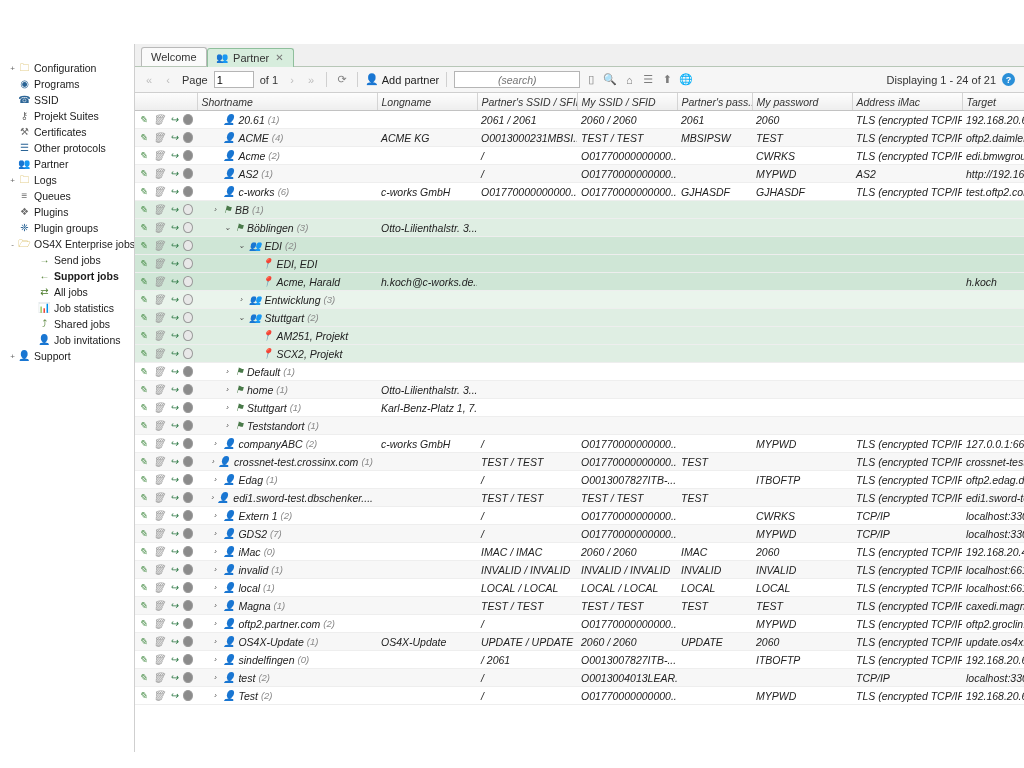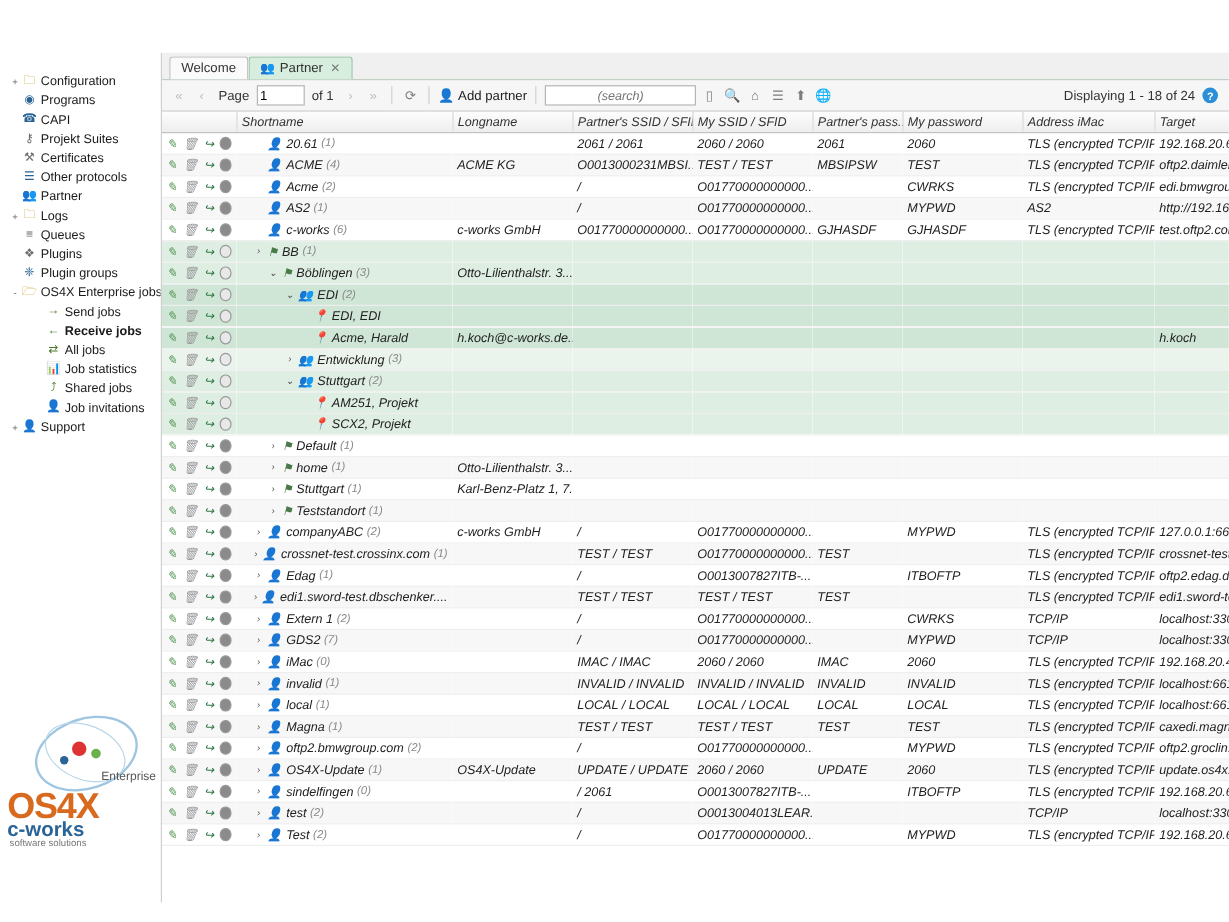"Displaying 1 - 18 of" span { text: 18 of 24 -> 24 of 21 }
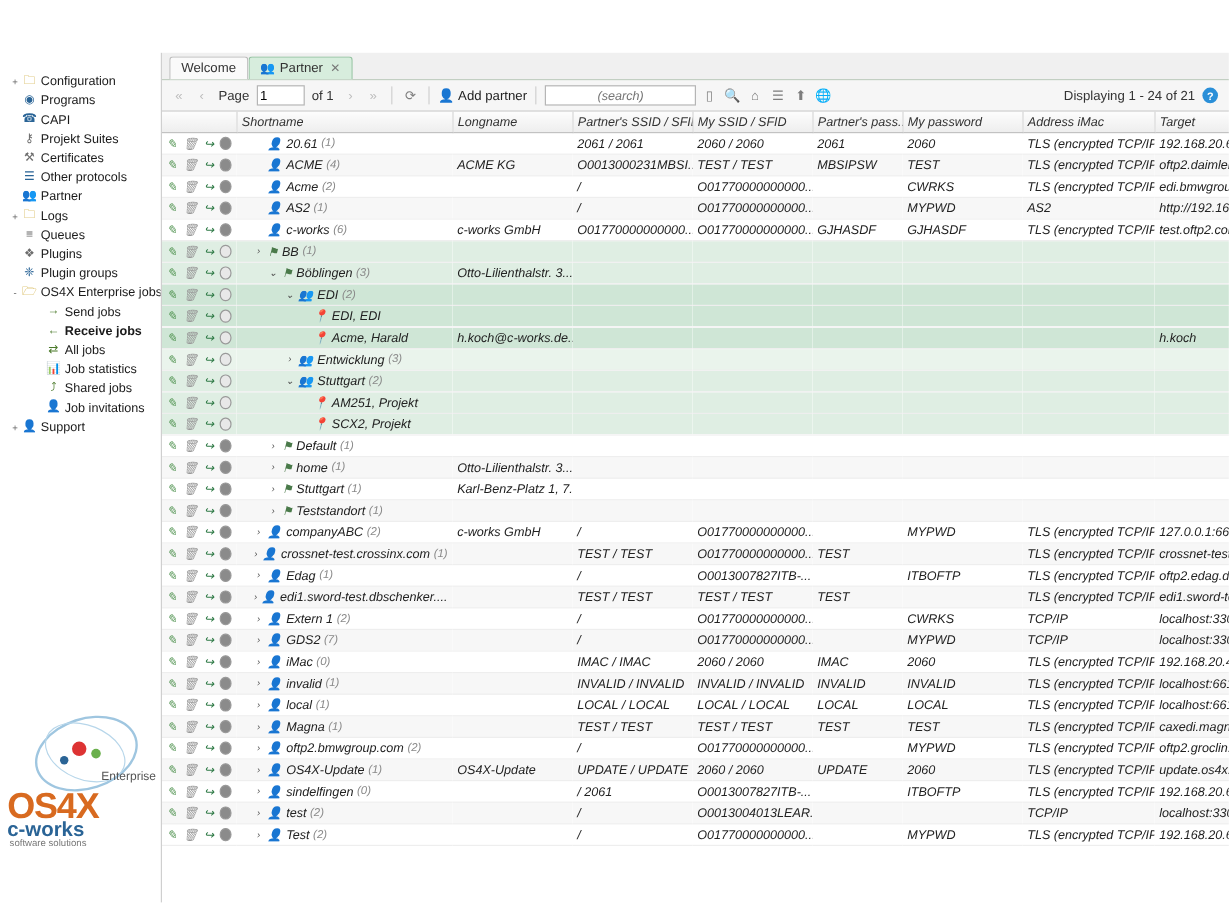"CAPI" span.tlabel { text: CAPI -> SSID }
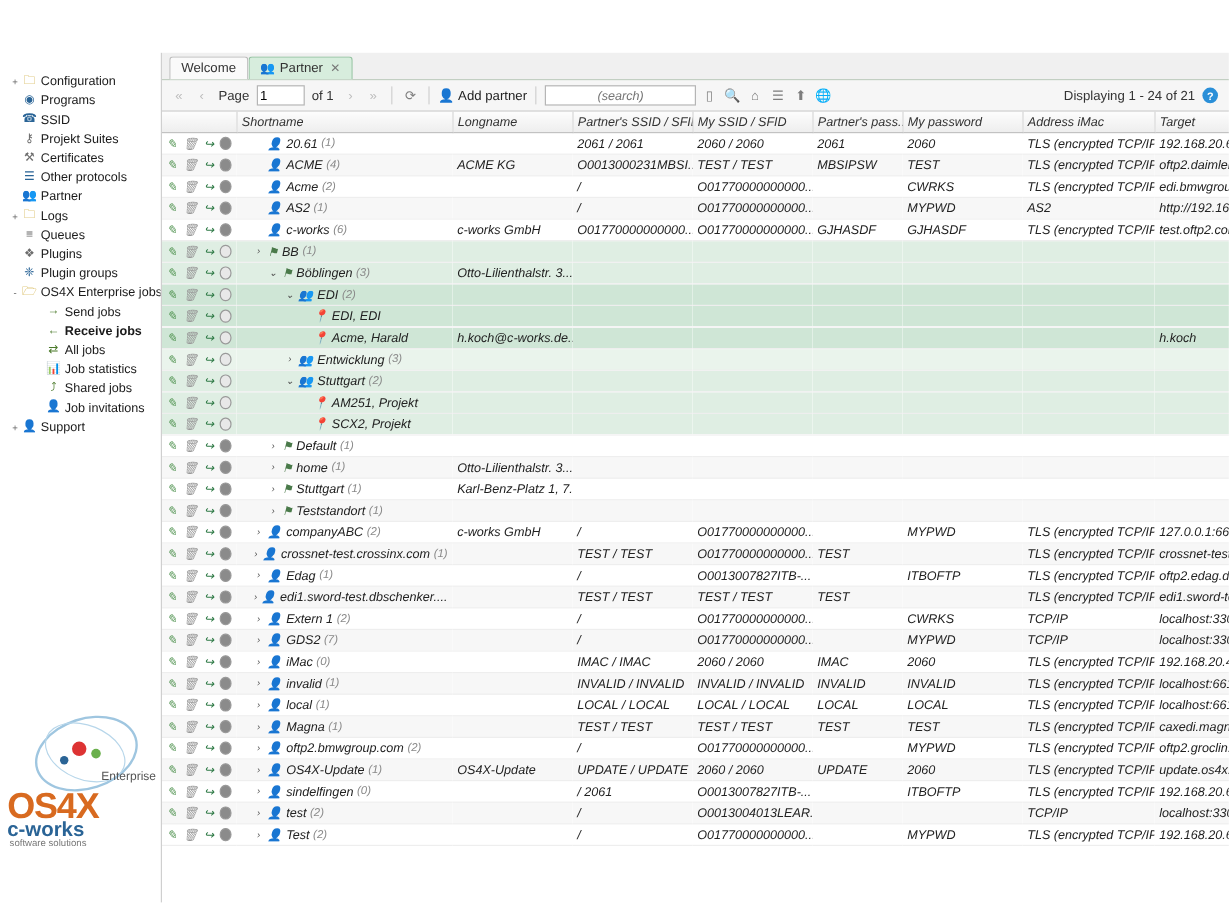"Receive jobs" span.tlabel { text: Receive -> Support }
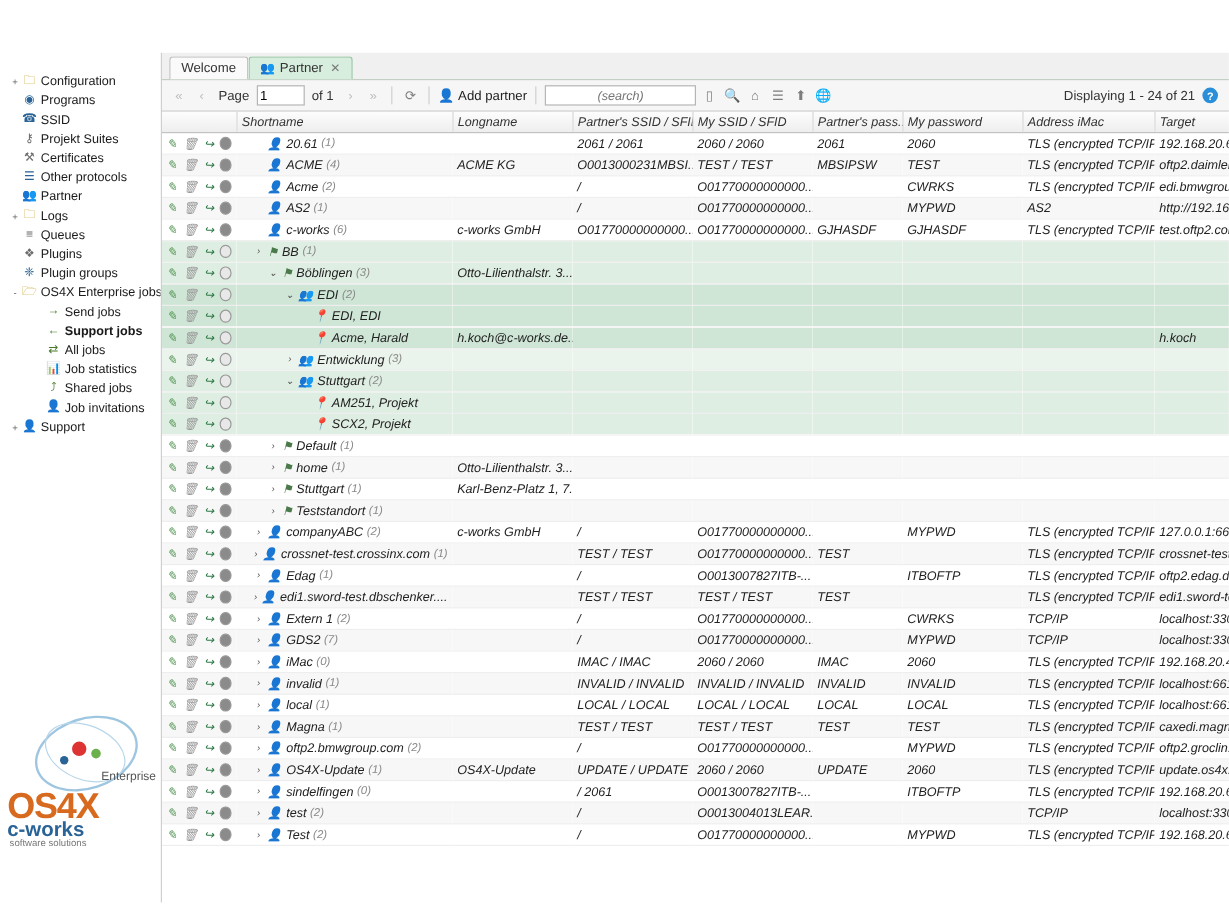"oftp2.bmwgroup.com" span { text: oftp2.bmwgroup.com -> oftp2.partner.com }
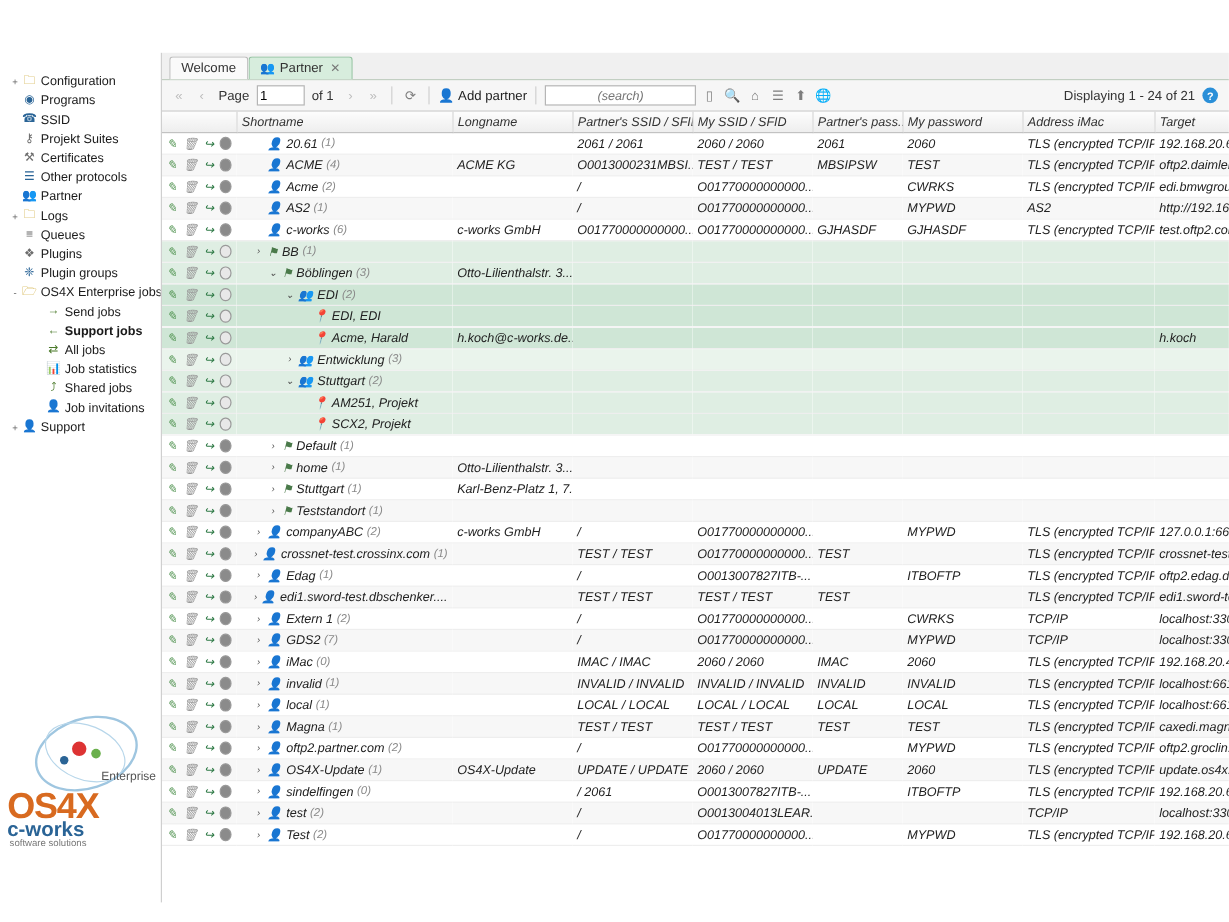"Enterprise" div { html: <div> <div></div> <div></div> <div></div> <div></div> <div></div> <div>Enterprise</div> <div><span>OS4X</span></div> <div>c-works</div> <div>software solutions</div> </div> -> none }
